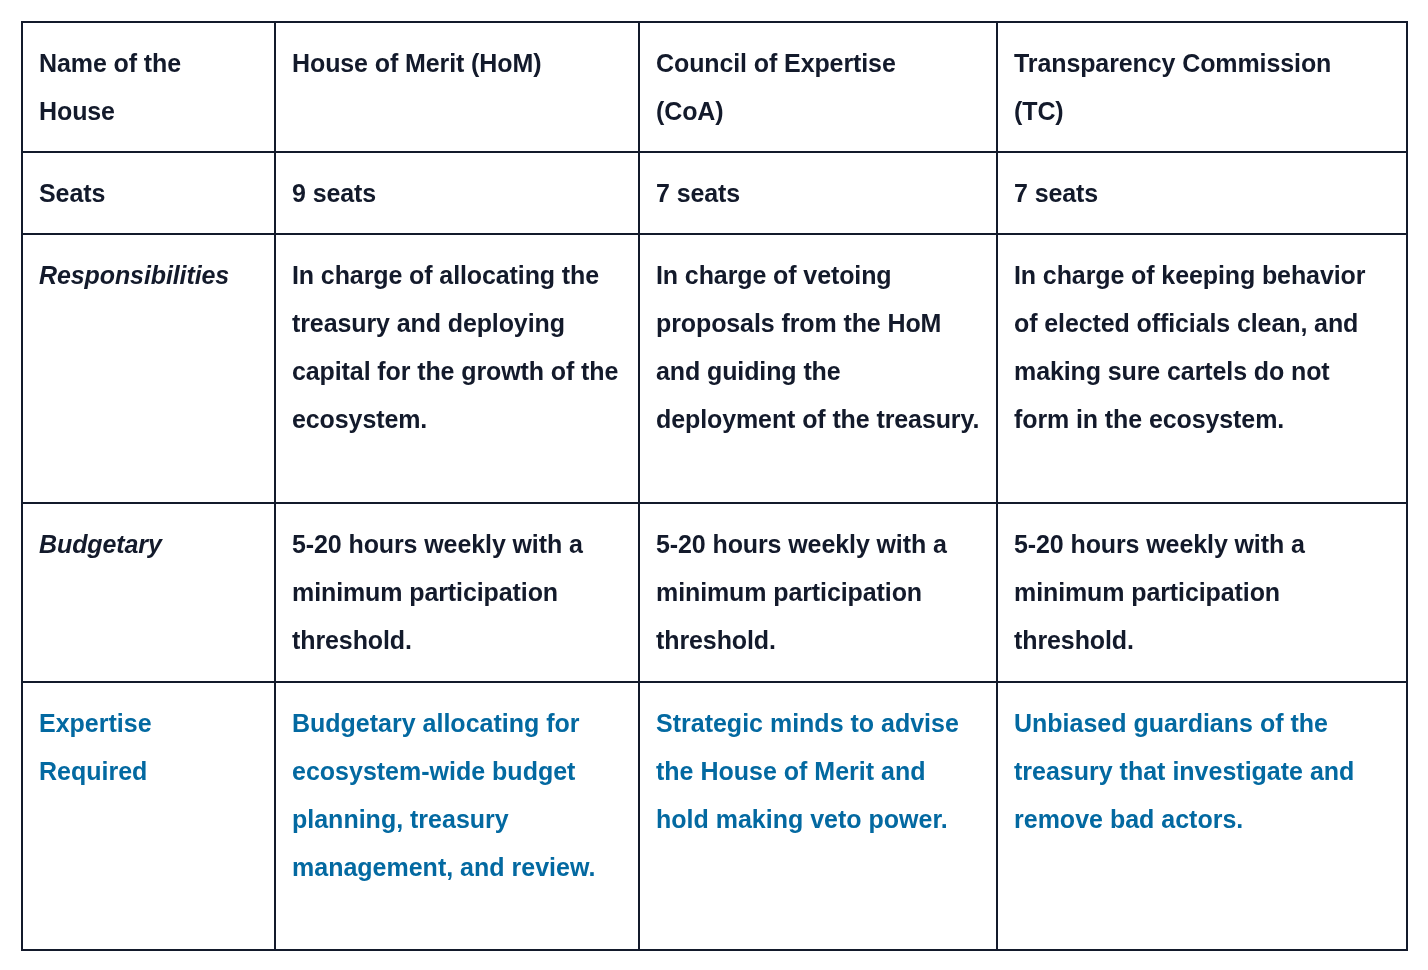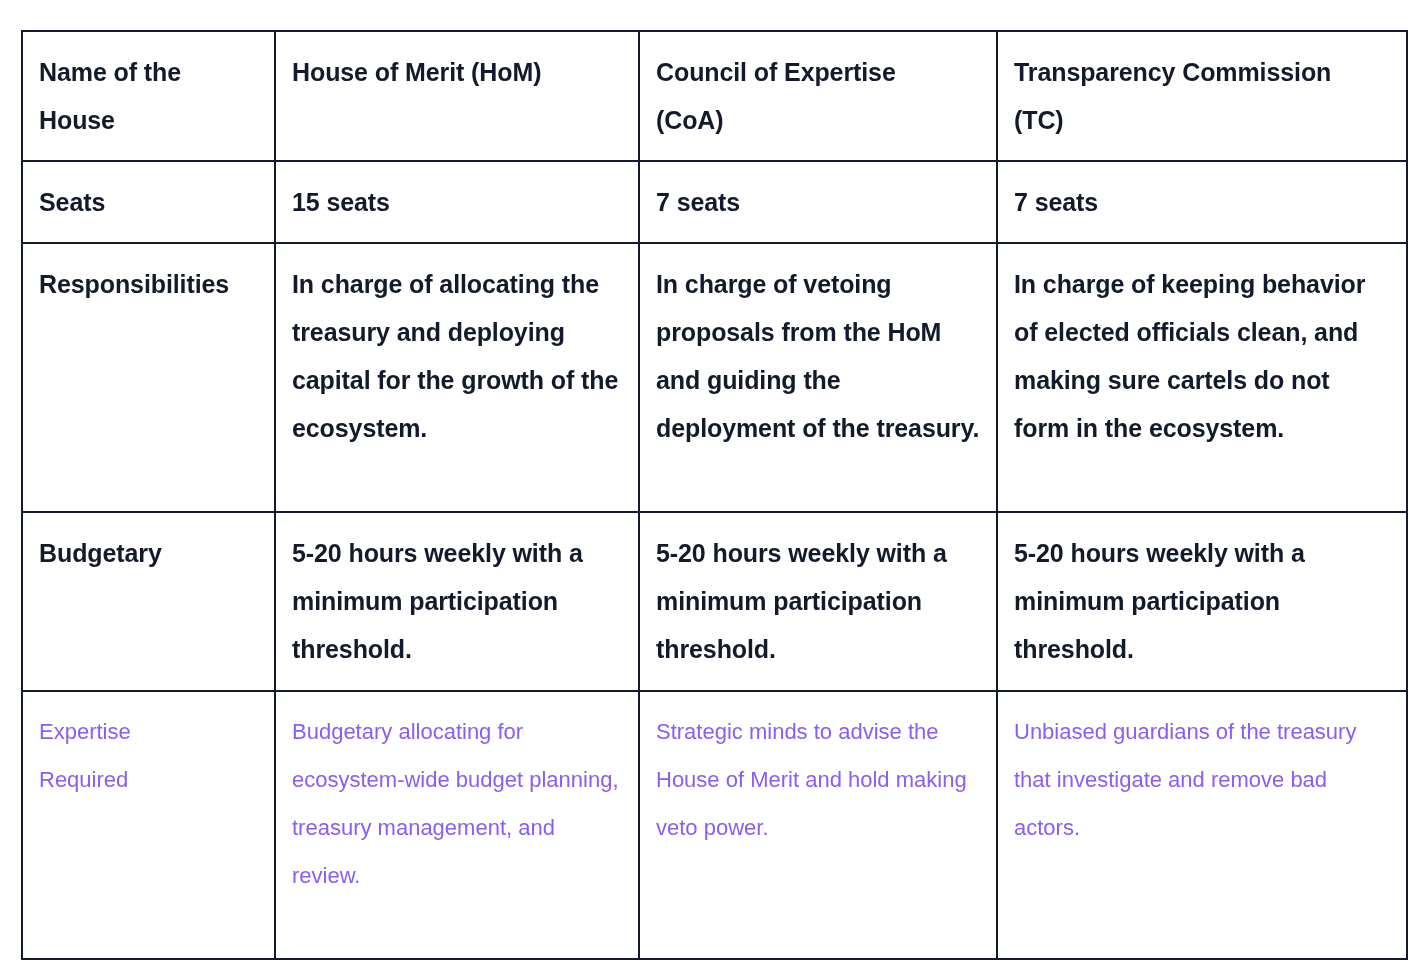"Name of the" .table-wrap { top: 30px -> 21px }
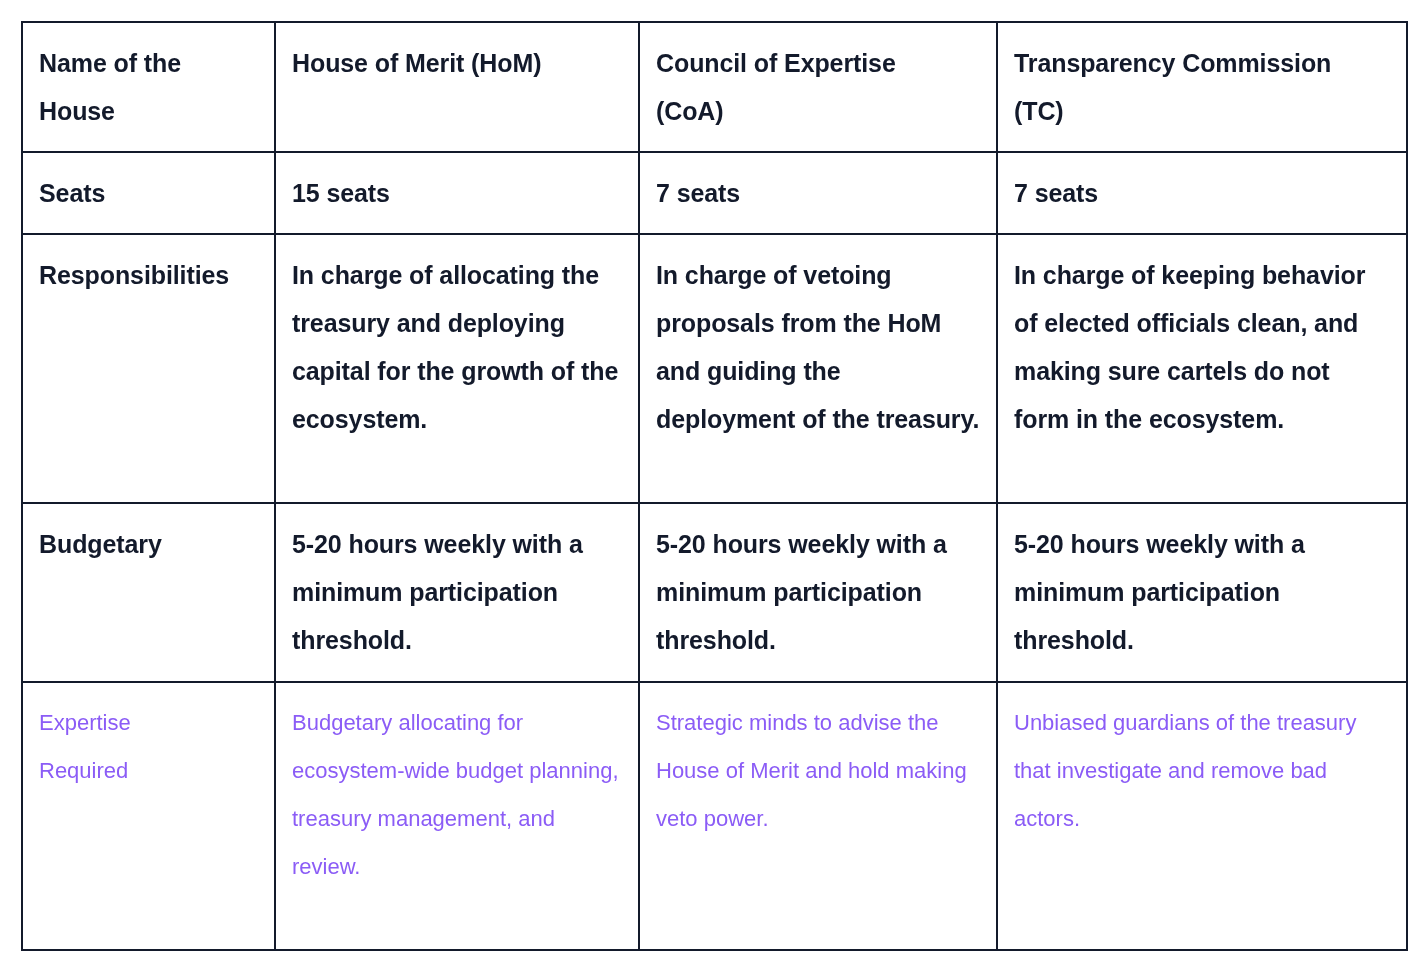"15 seats" span.cell-text { text: 15 -> 9 }
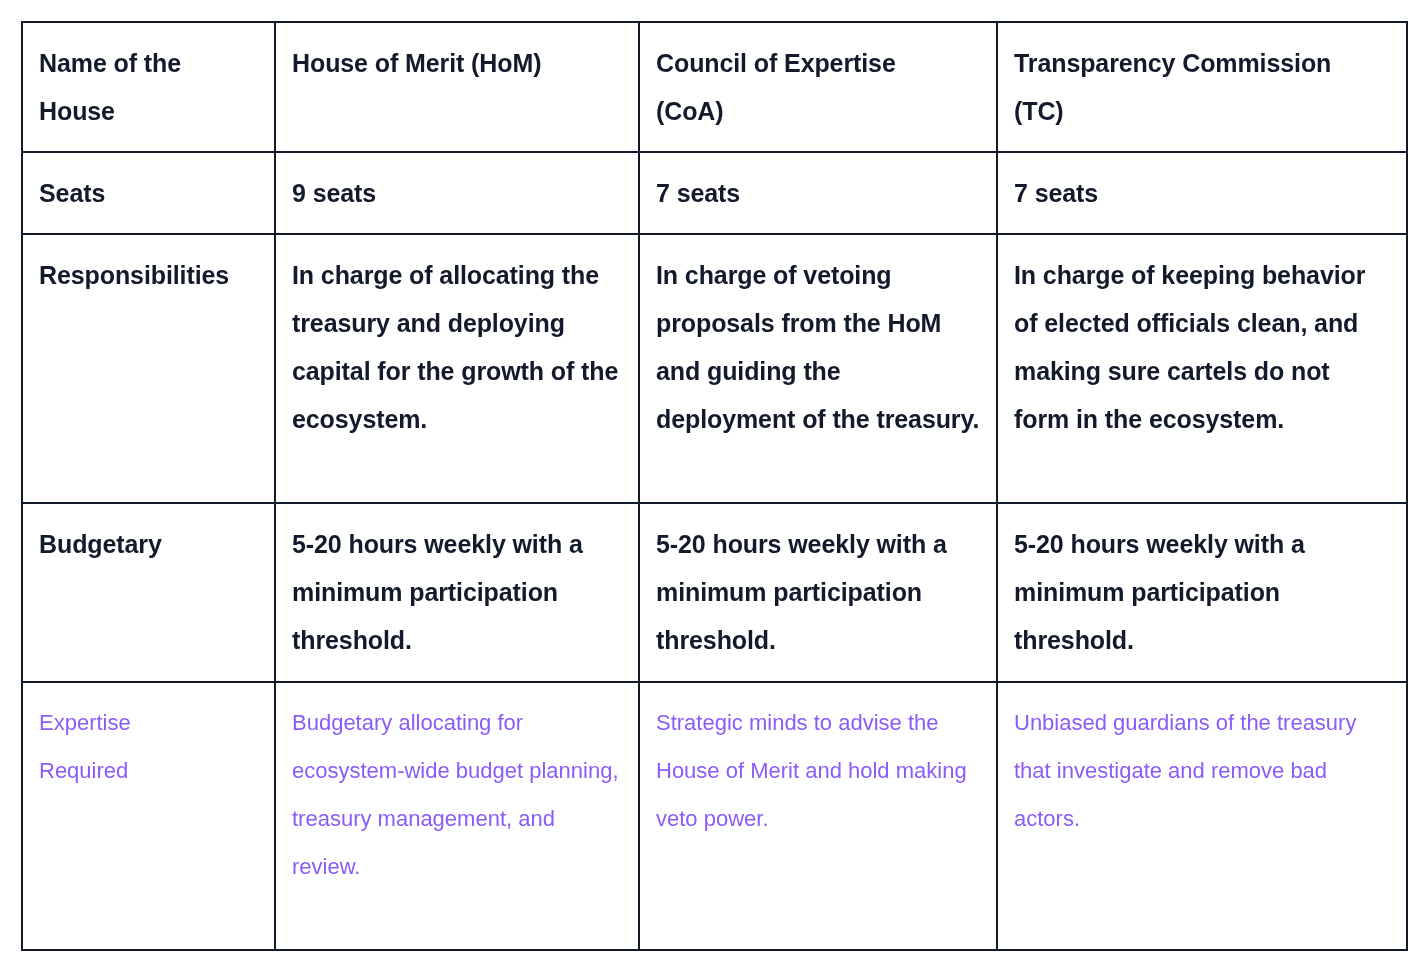"Responsibilities" td.label-bottom { font-style: none -> italic }
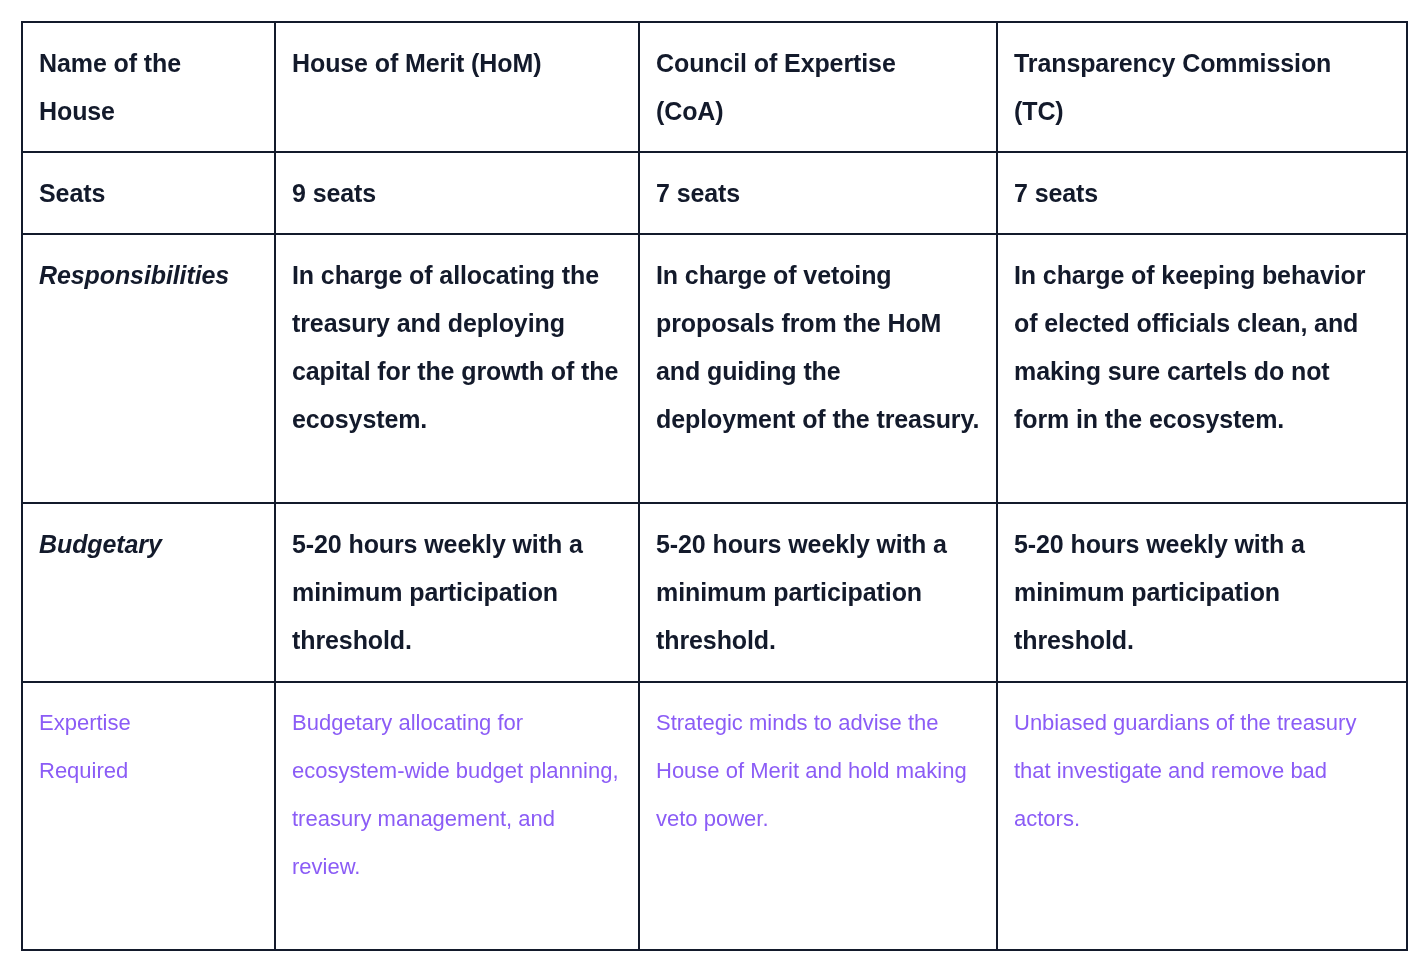"Expertise" .row-plain td { color: #8b5cf6 -> #0369a1; font-size: 22px -> 25px; font-weight: 400 -> 700 }
